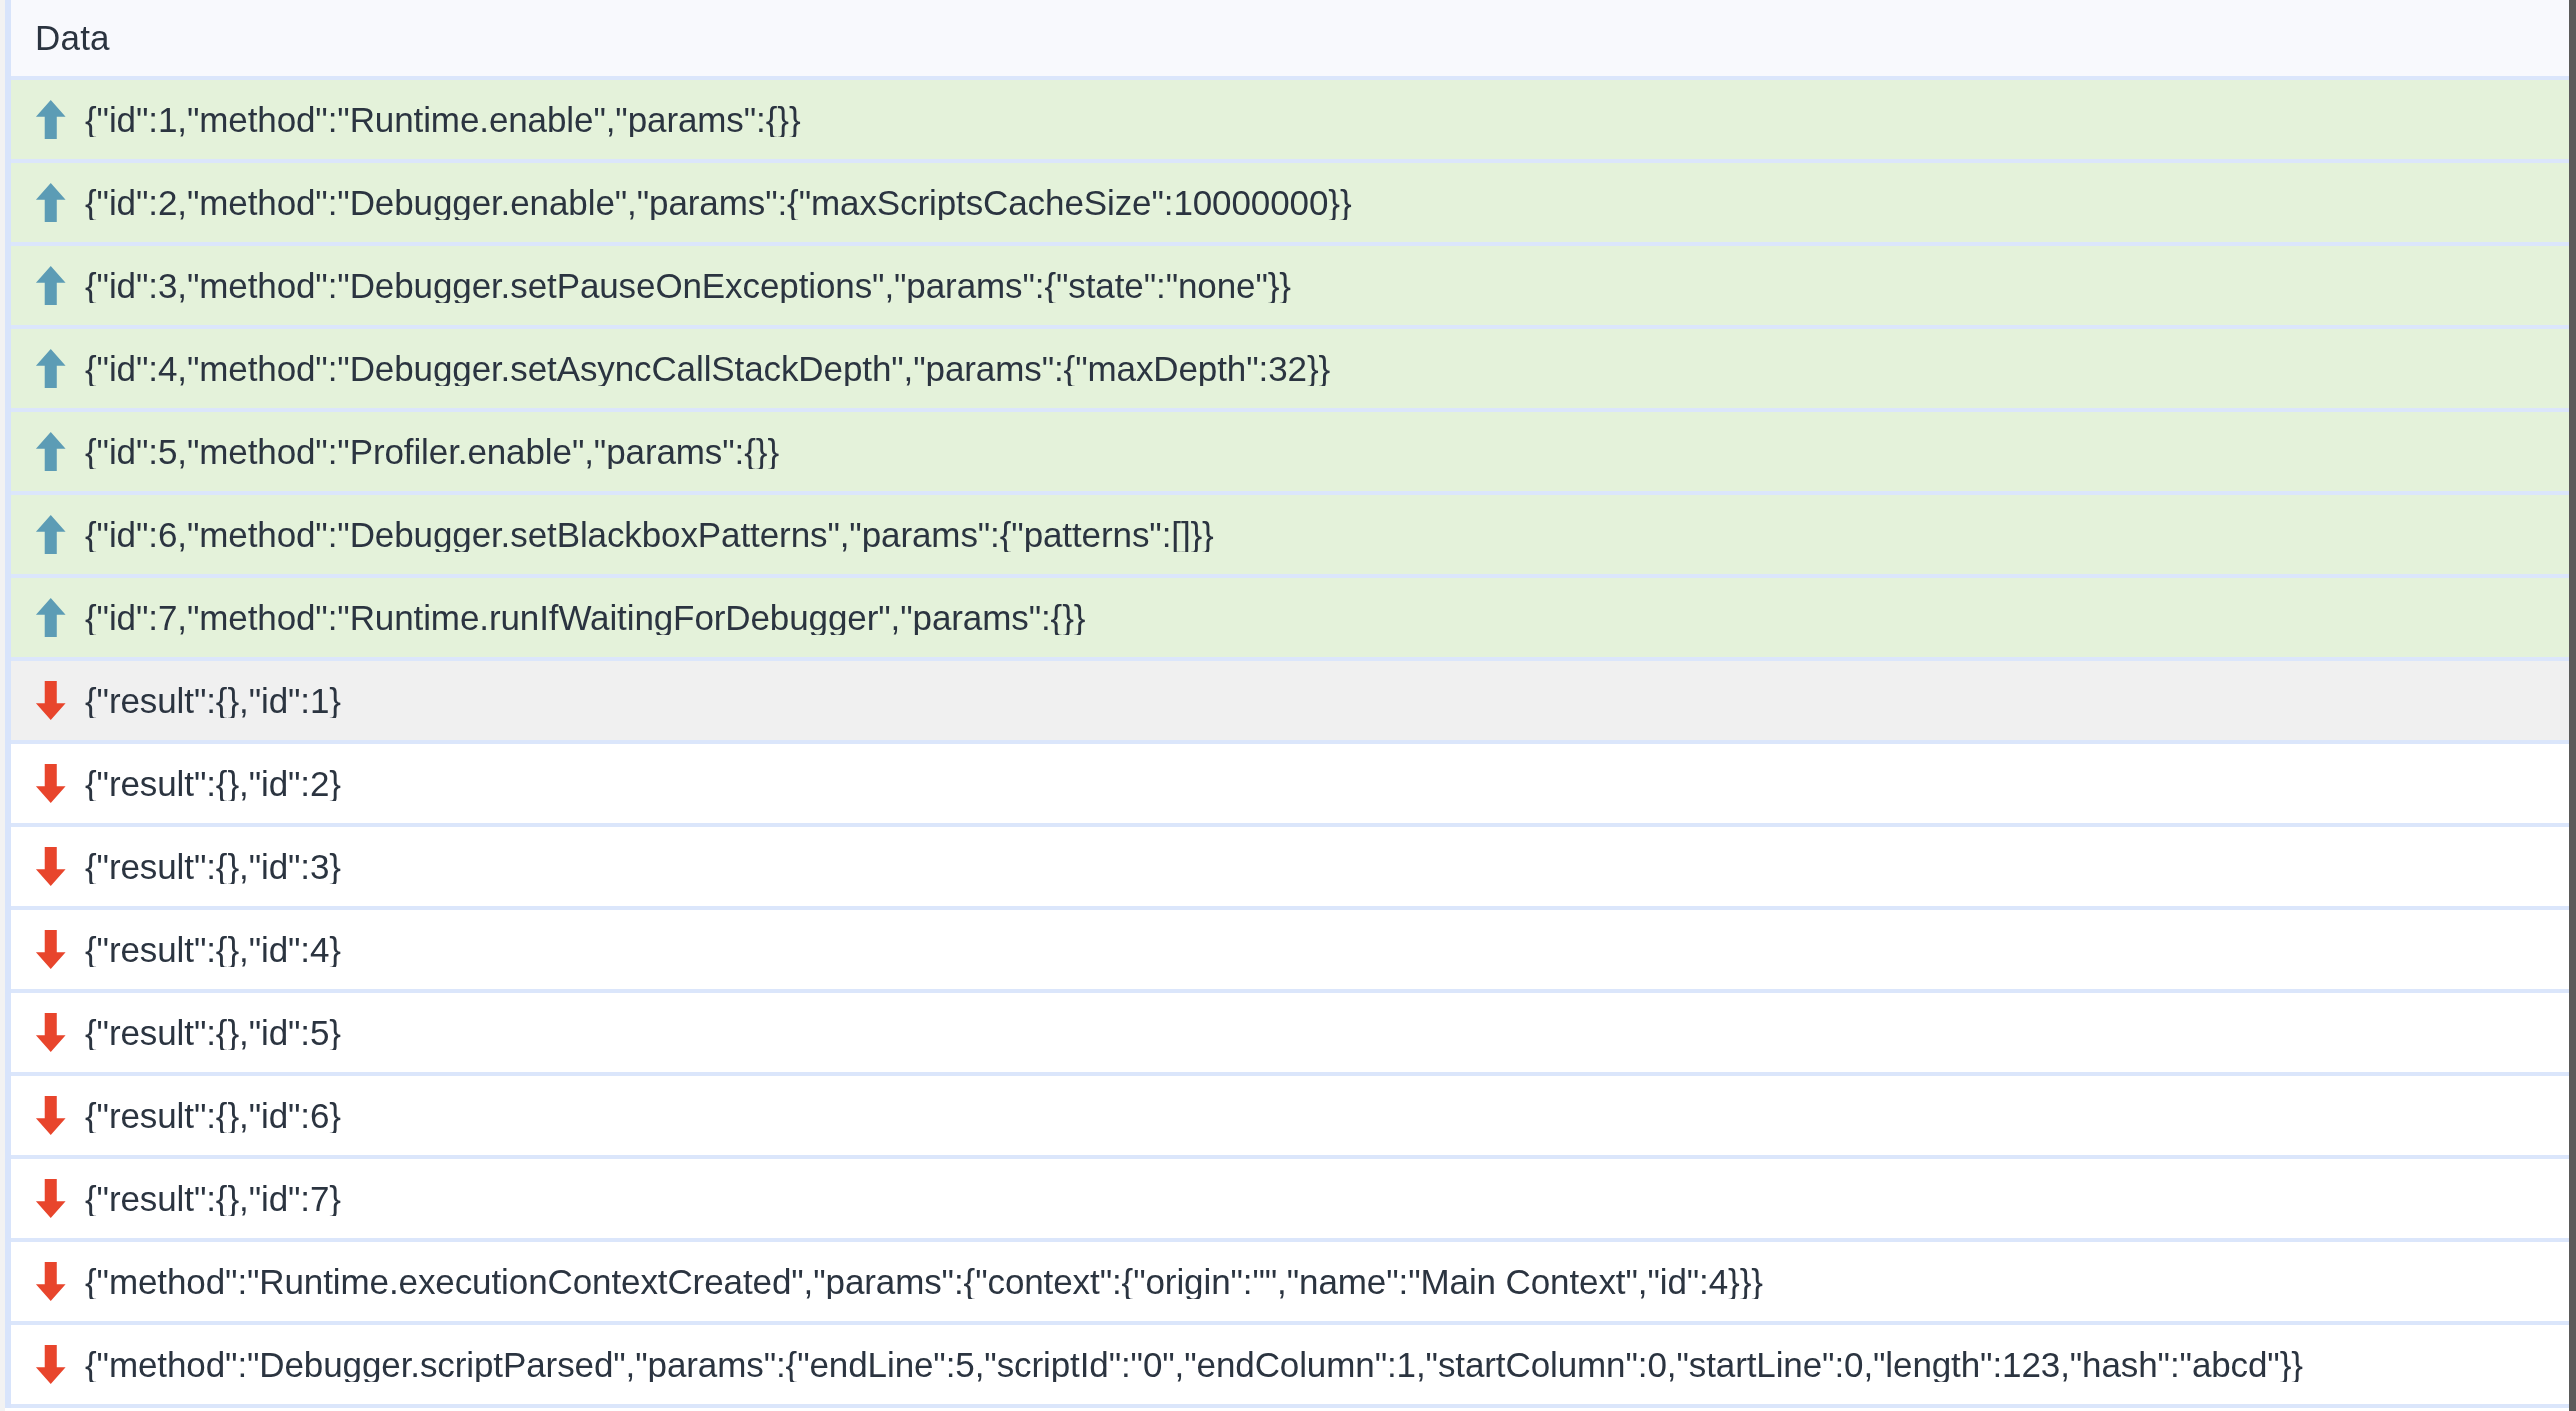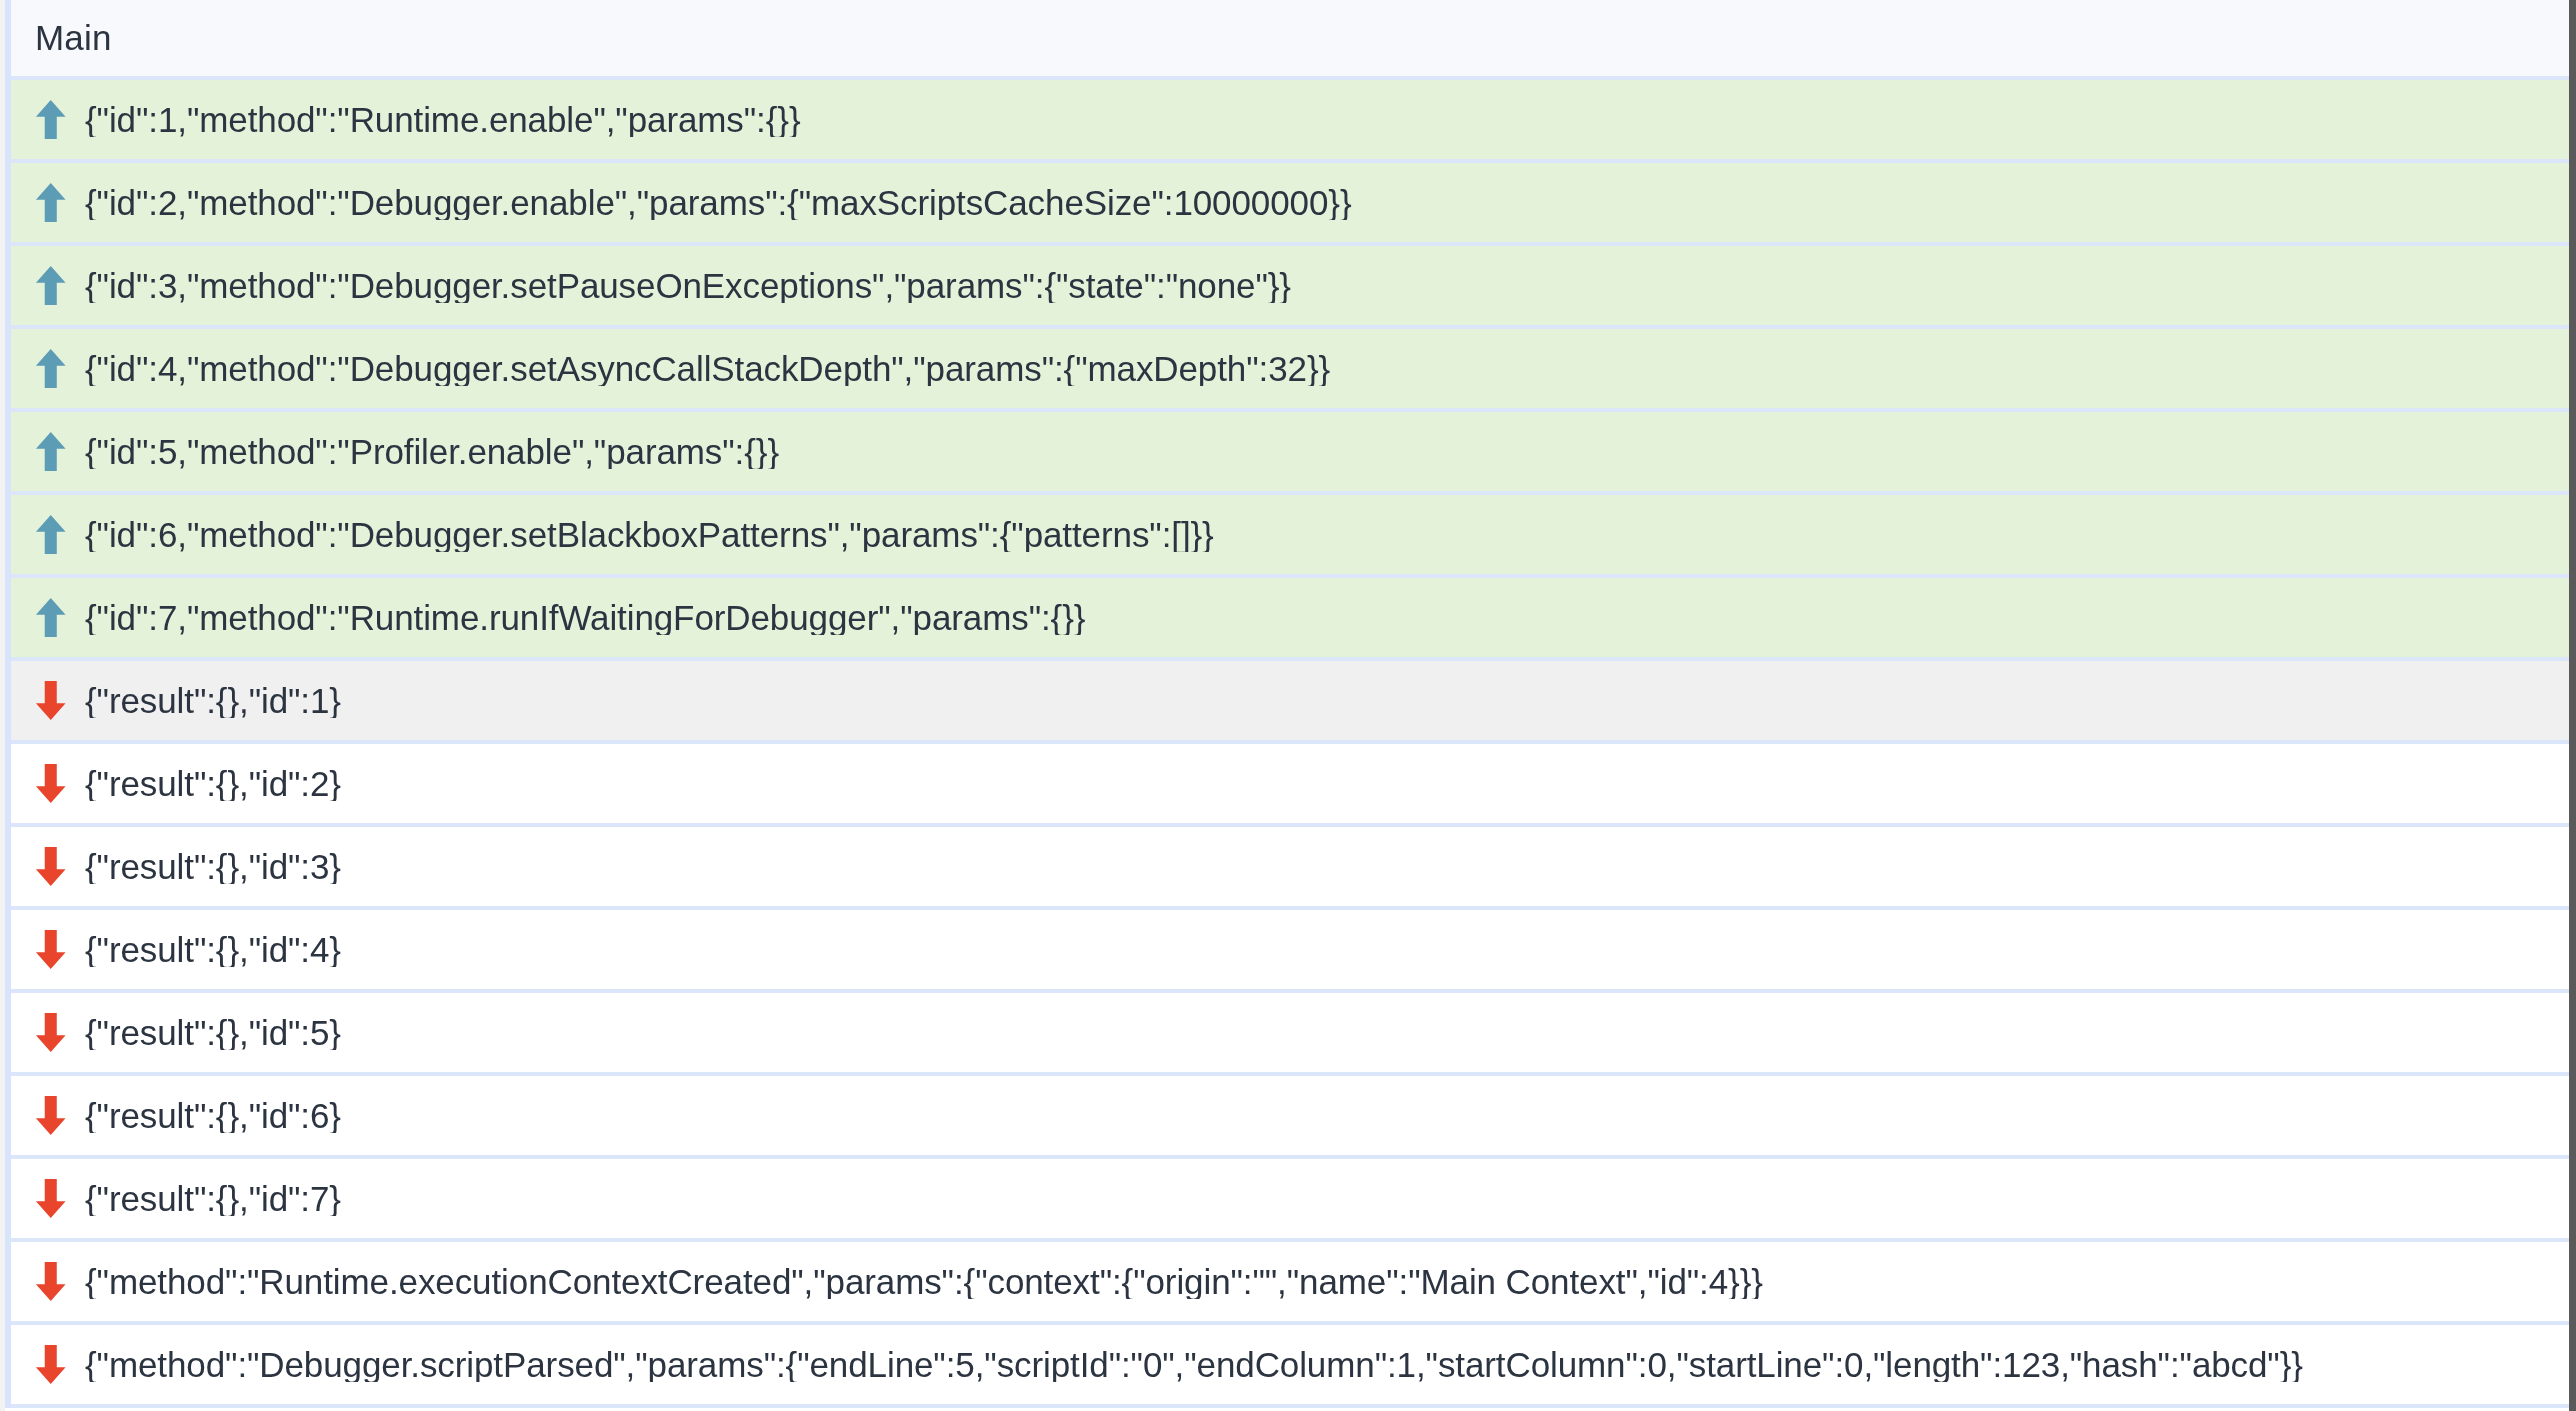"Main" th.log-head-cell { text: Main -> Data }
